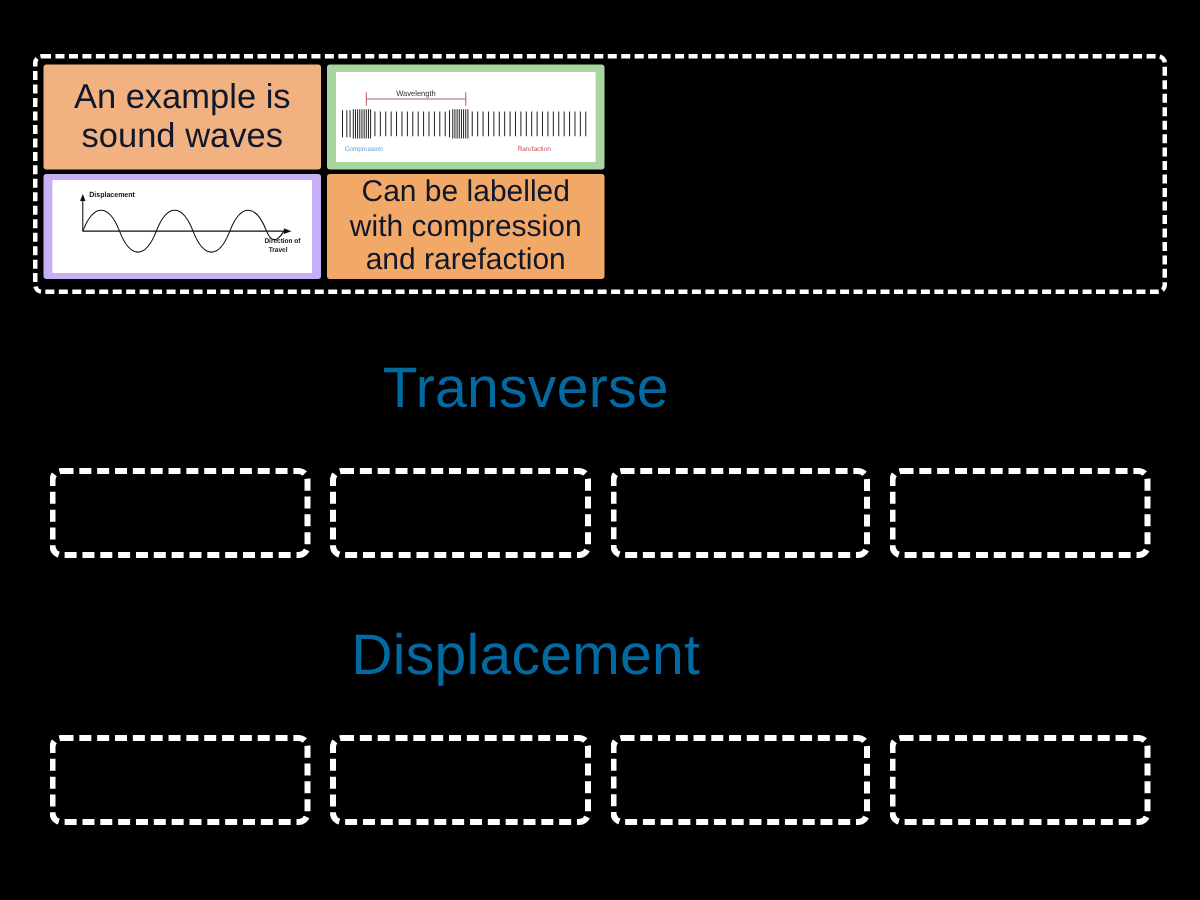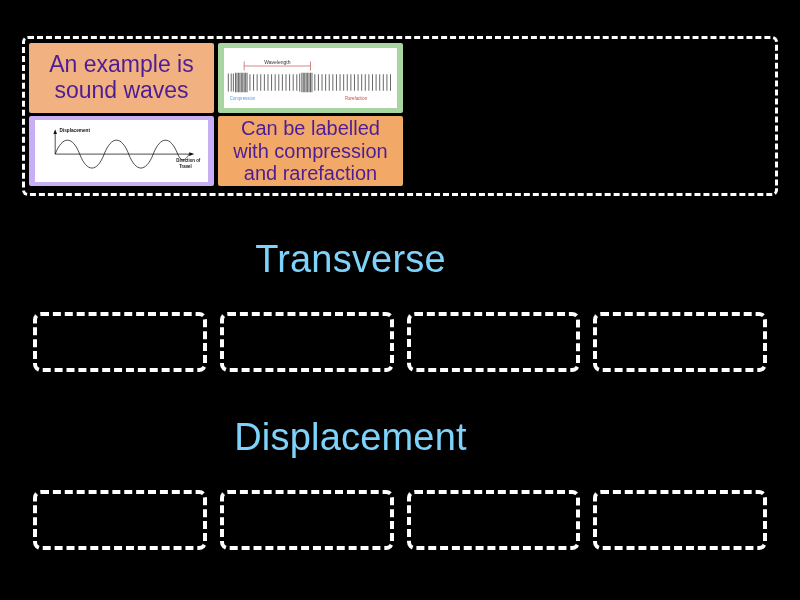"An example is sound waves" .tile { color: #4c1d95 -> #0f172a }
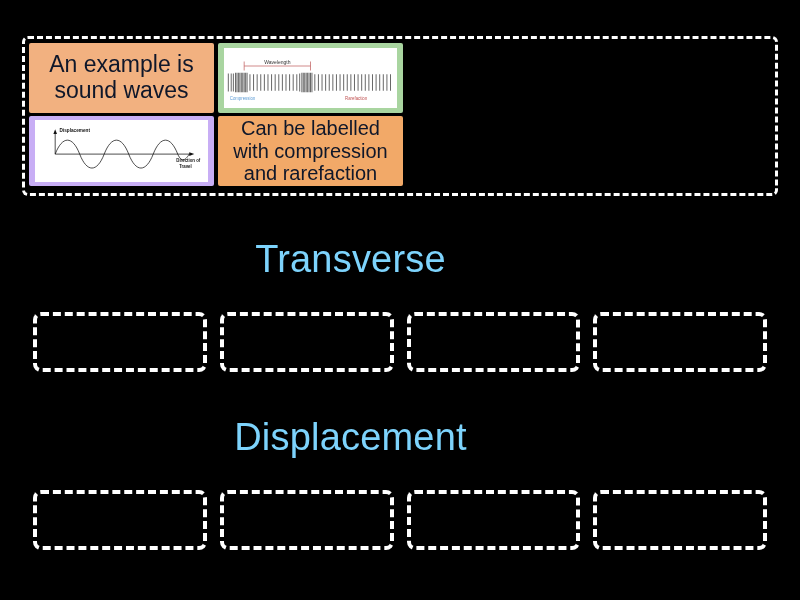"Transverse" .category-heading { color: #7dd3fc -> #0369a1 }
